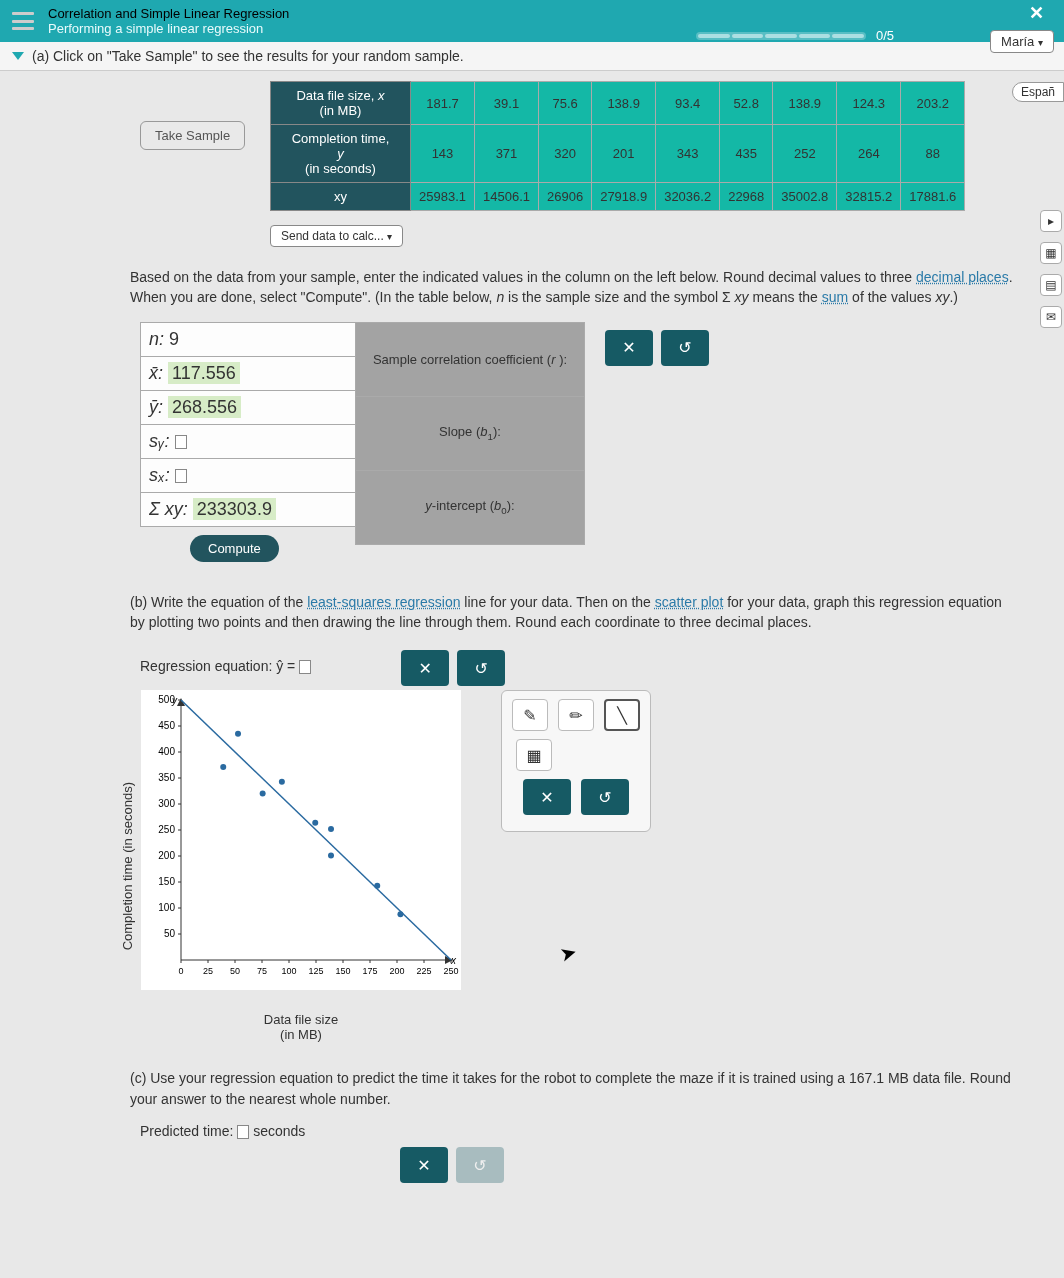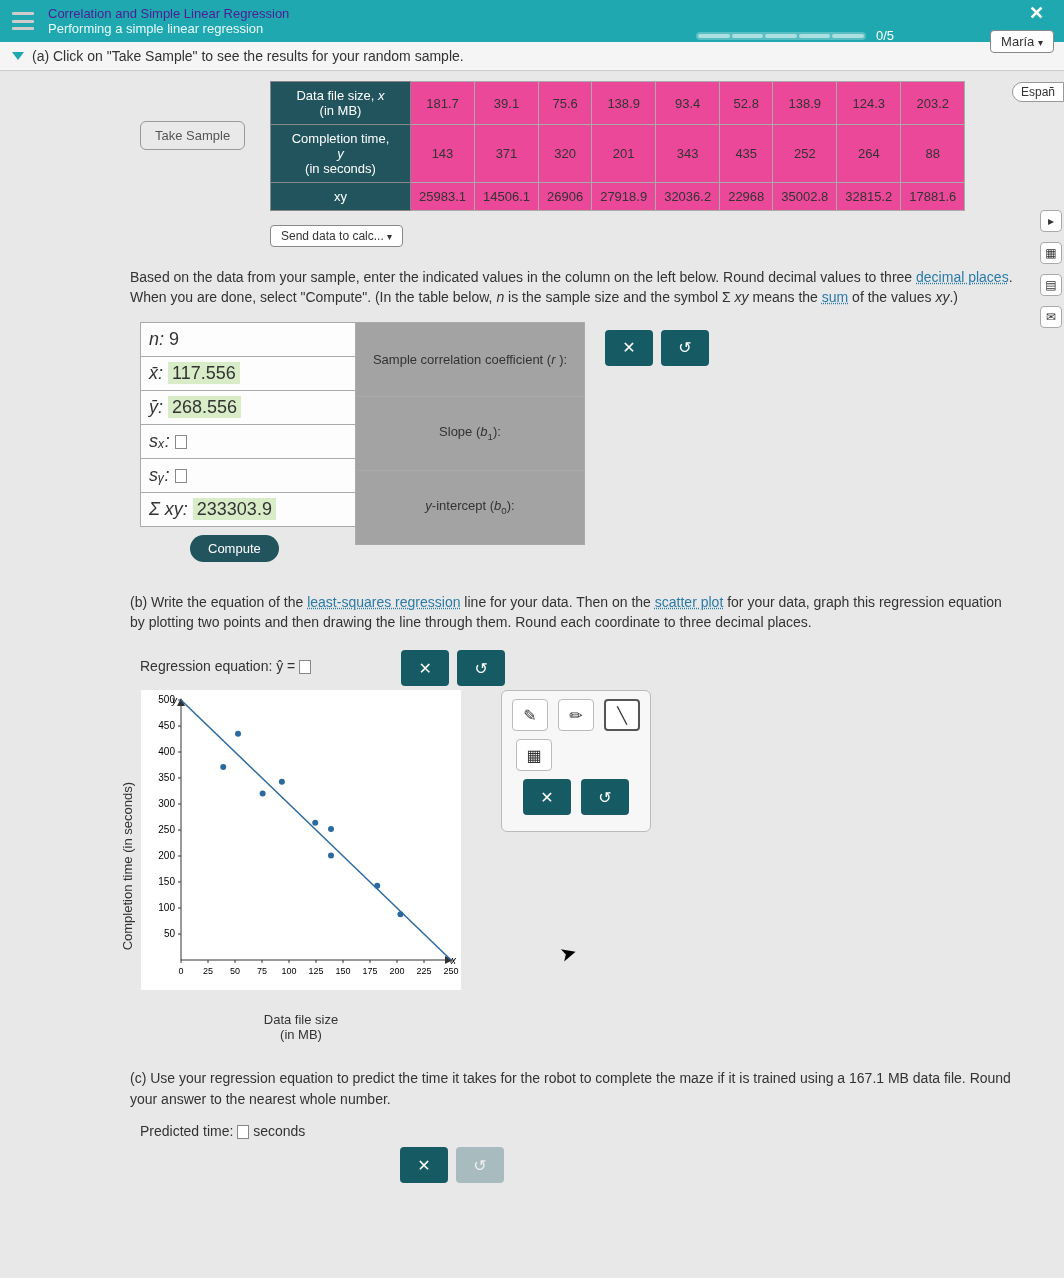"Correlation and Simple Linear Regression" .topbar-title { color: #4c1d95 -> #000000 }
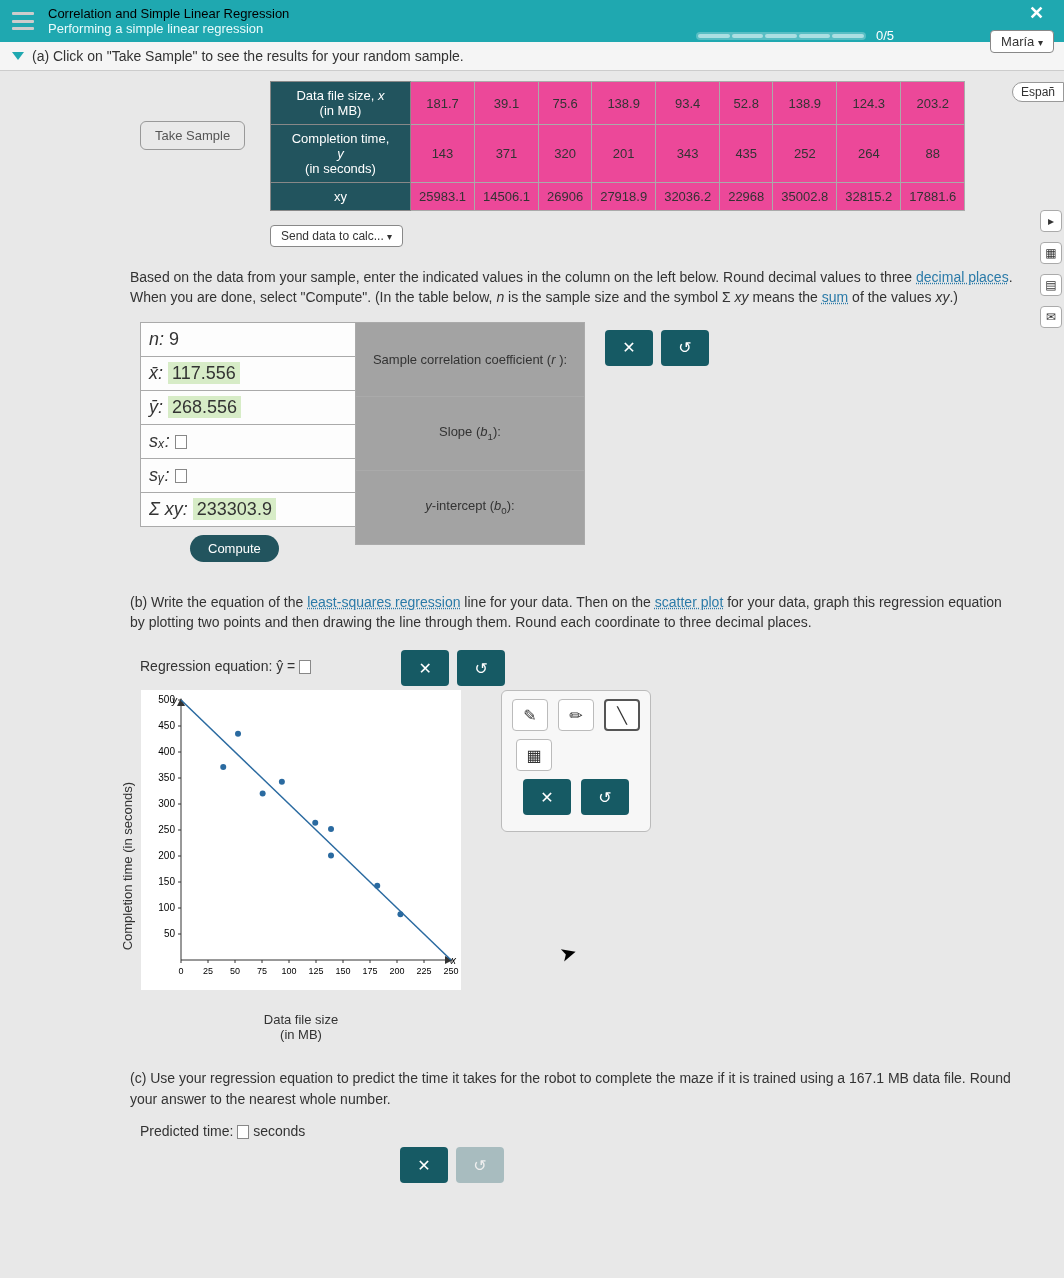"181.7" table.data-table td { background: #ec4899 -> #14b8a6 }
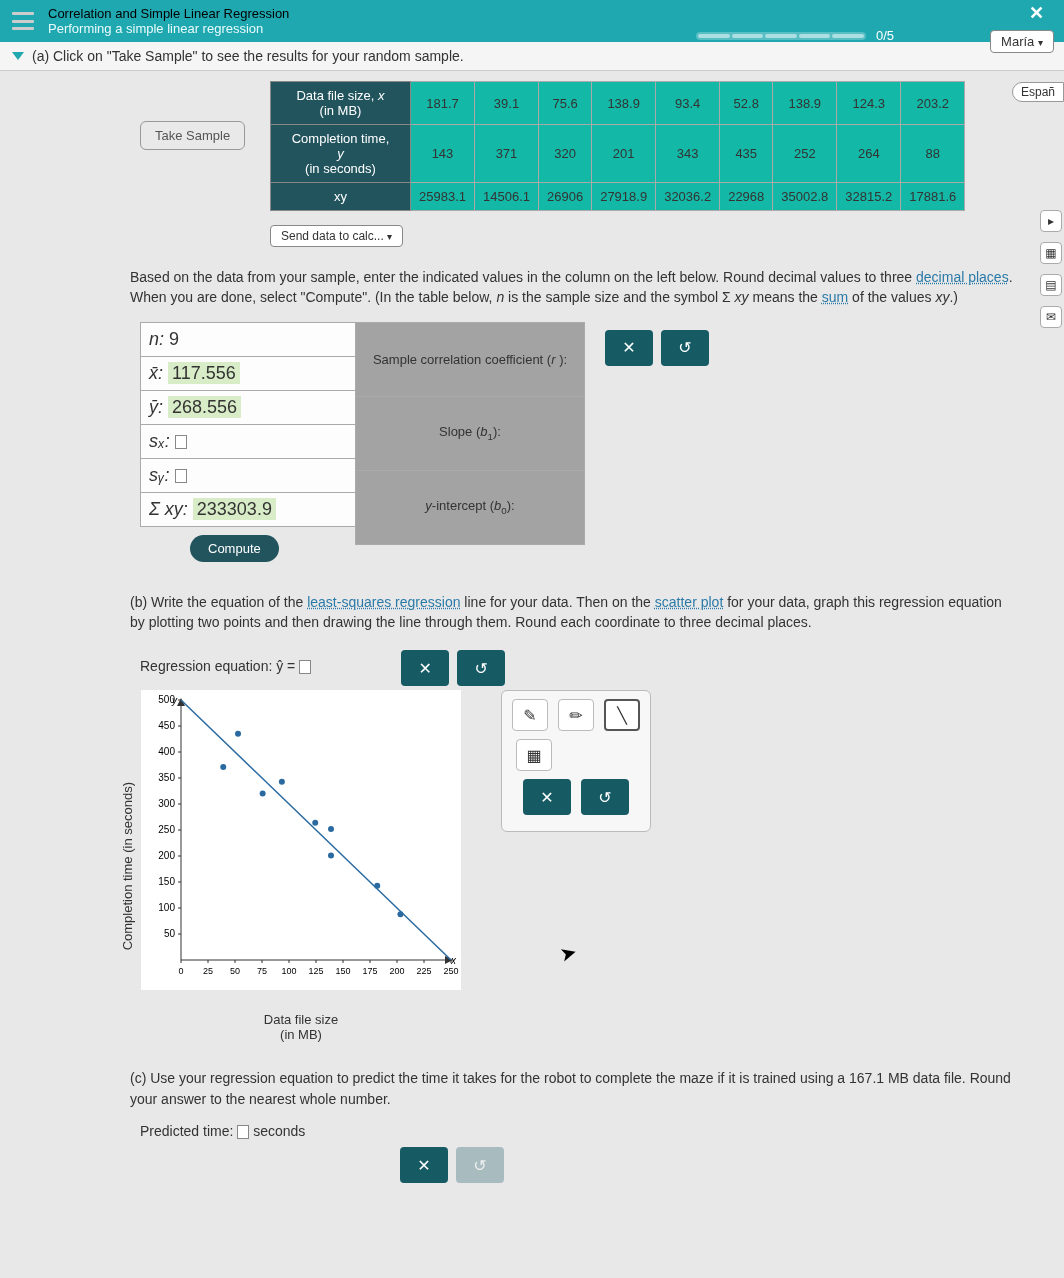"sₓ:" tr { order: before "sᵧ:" -> after "sᵧ:" }
